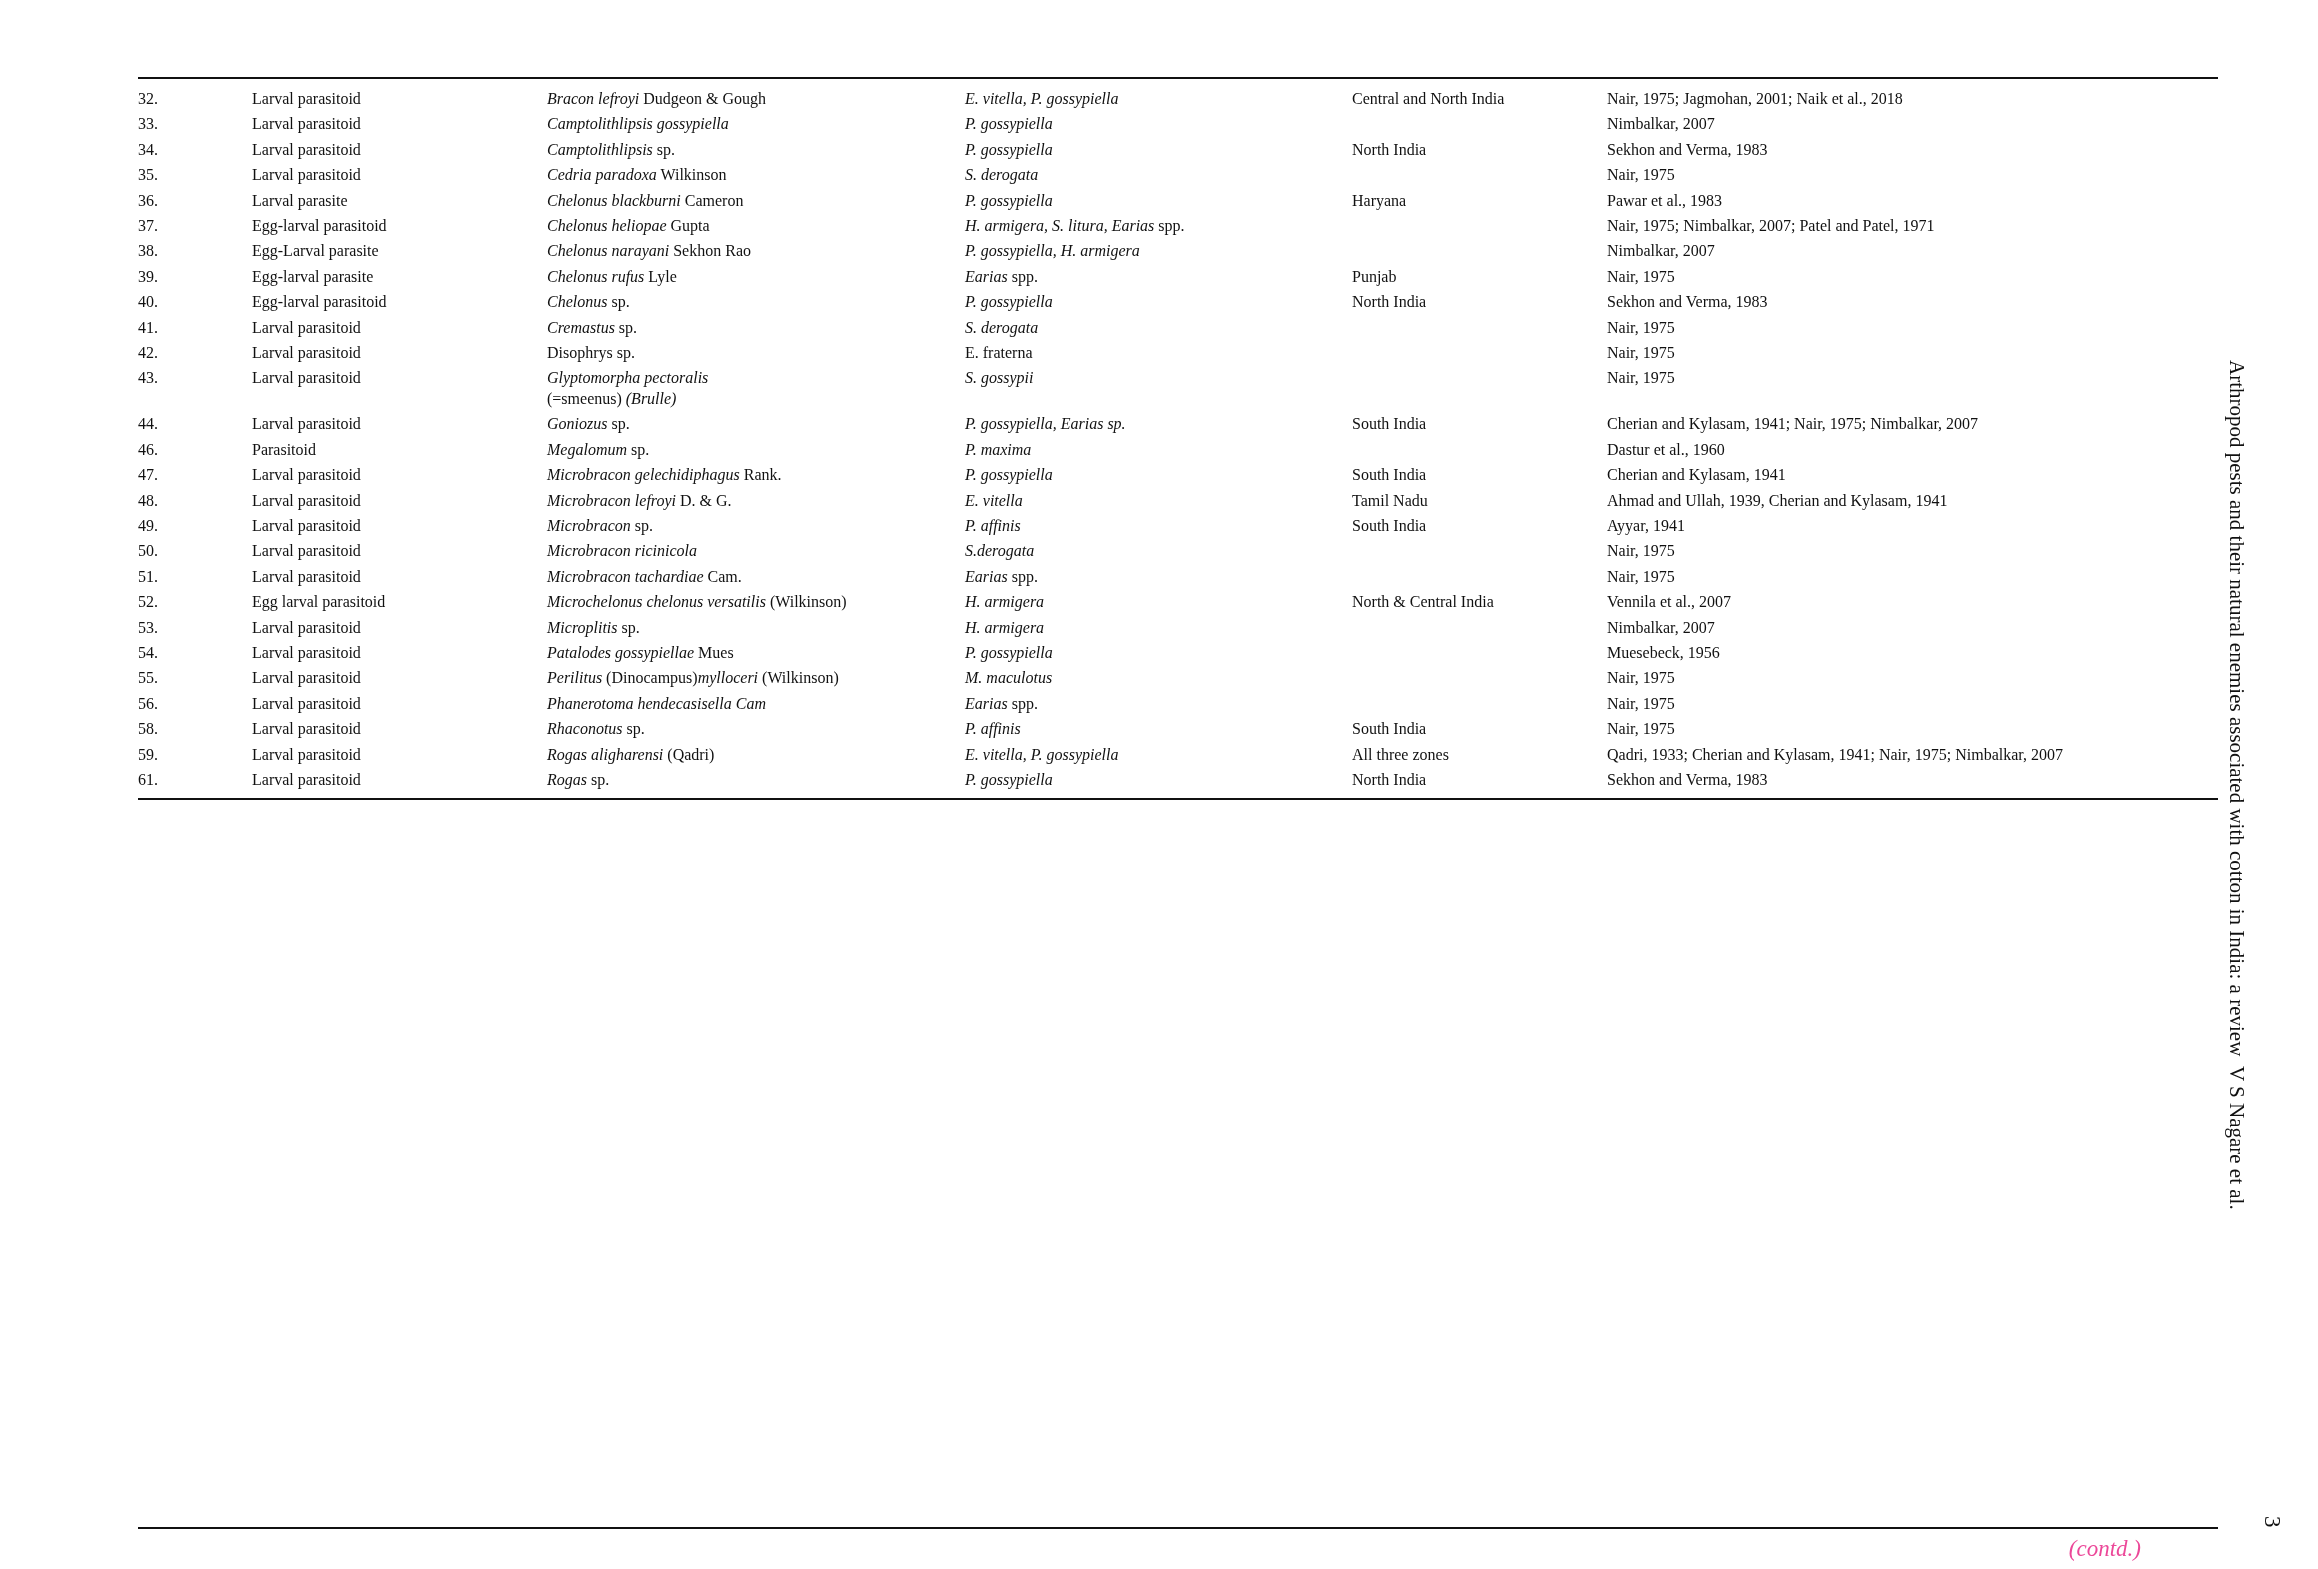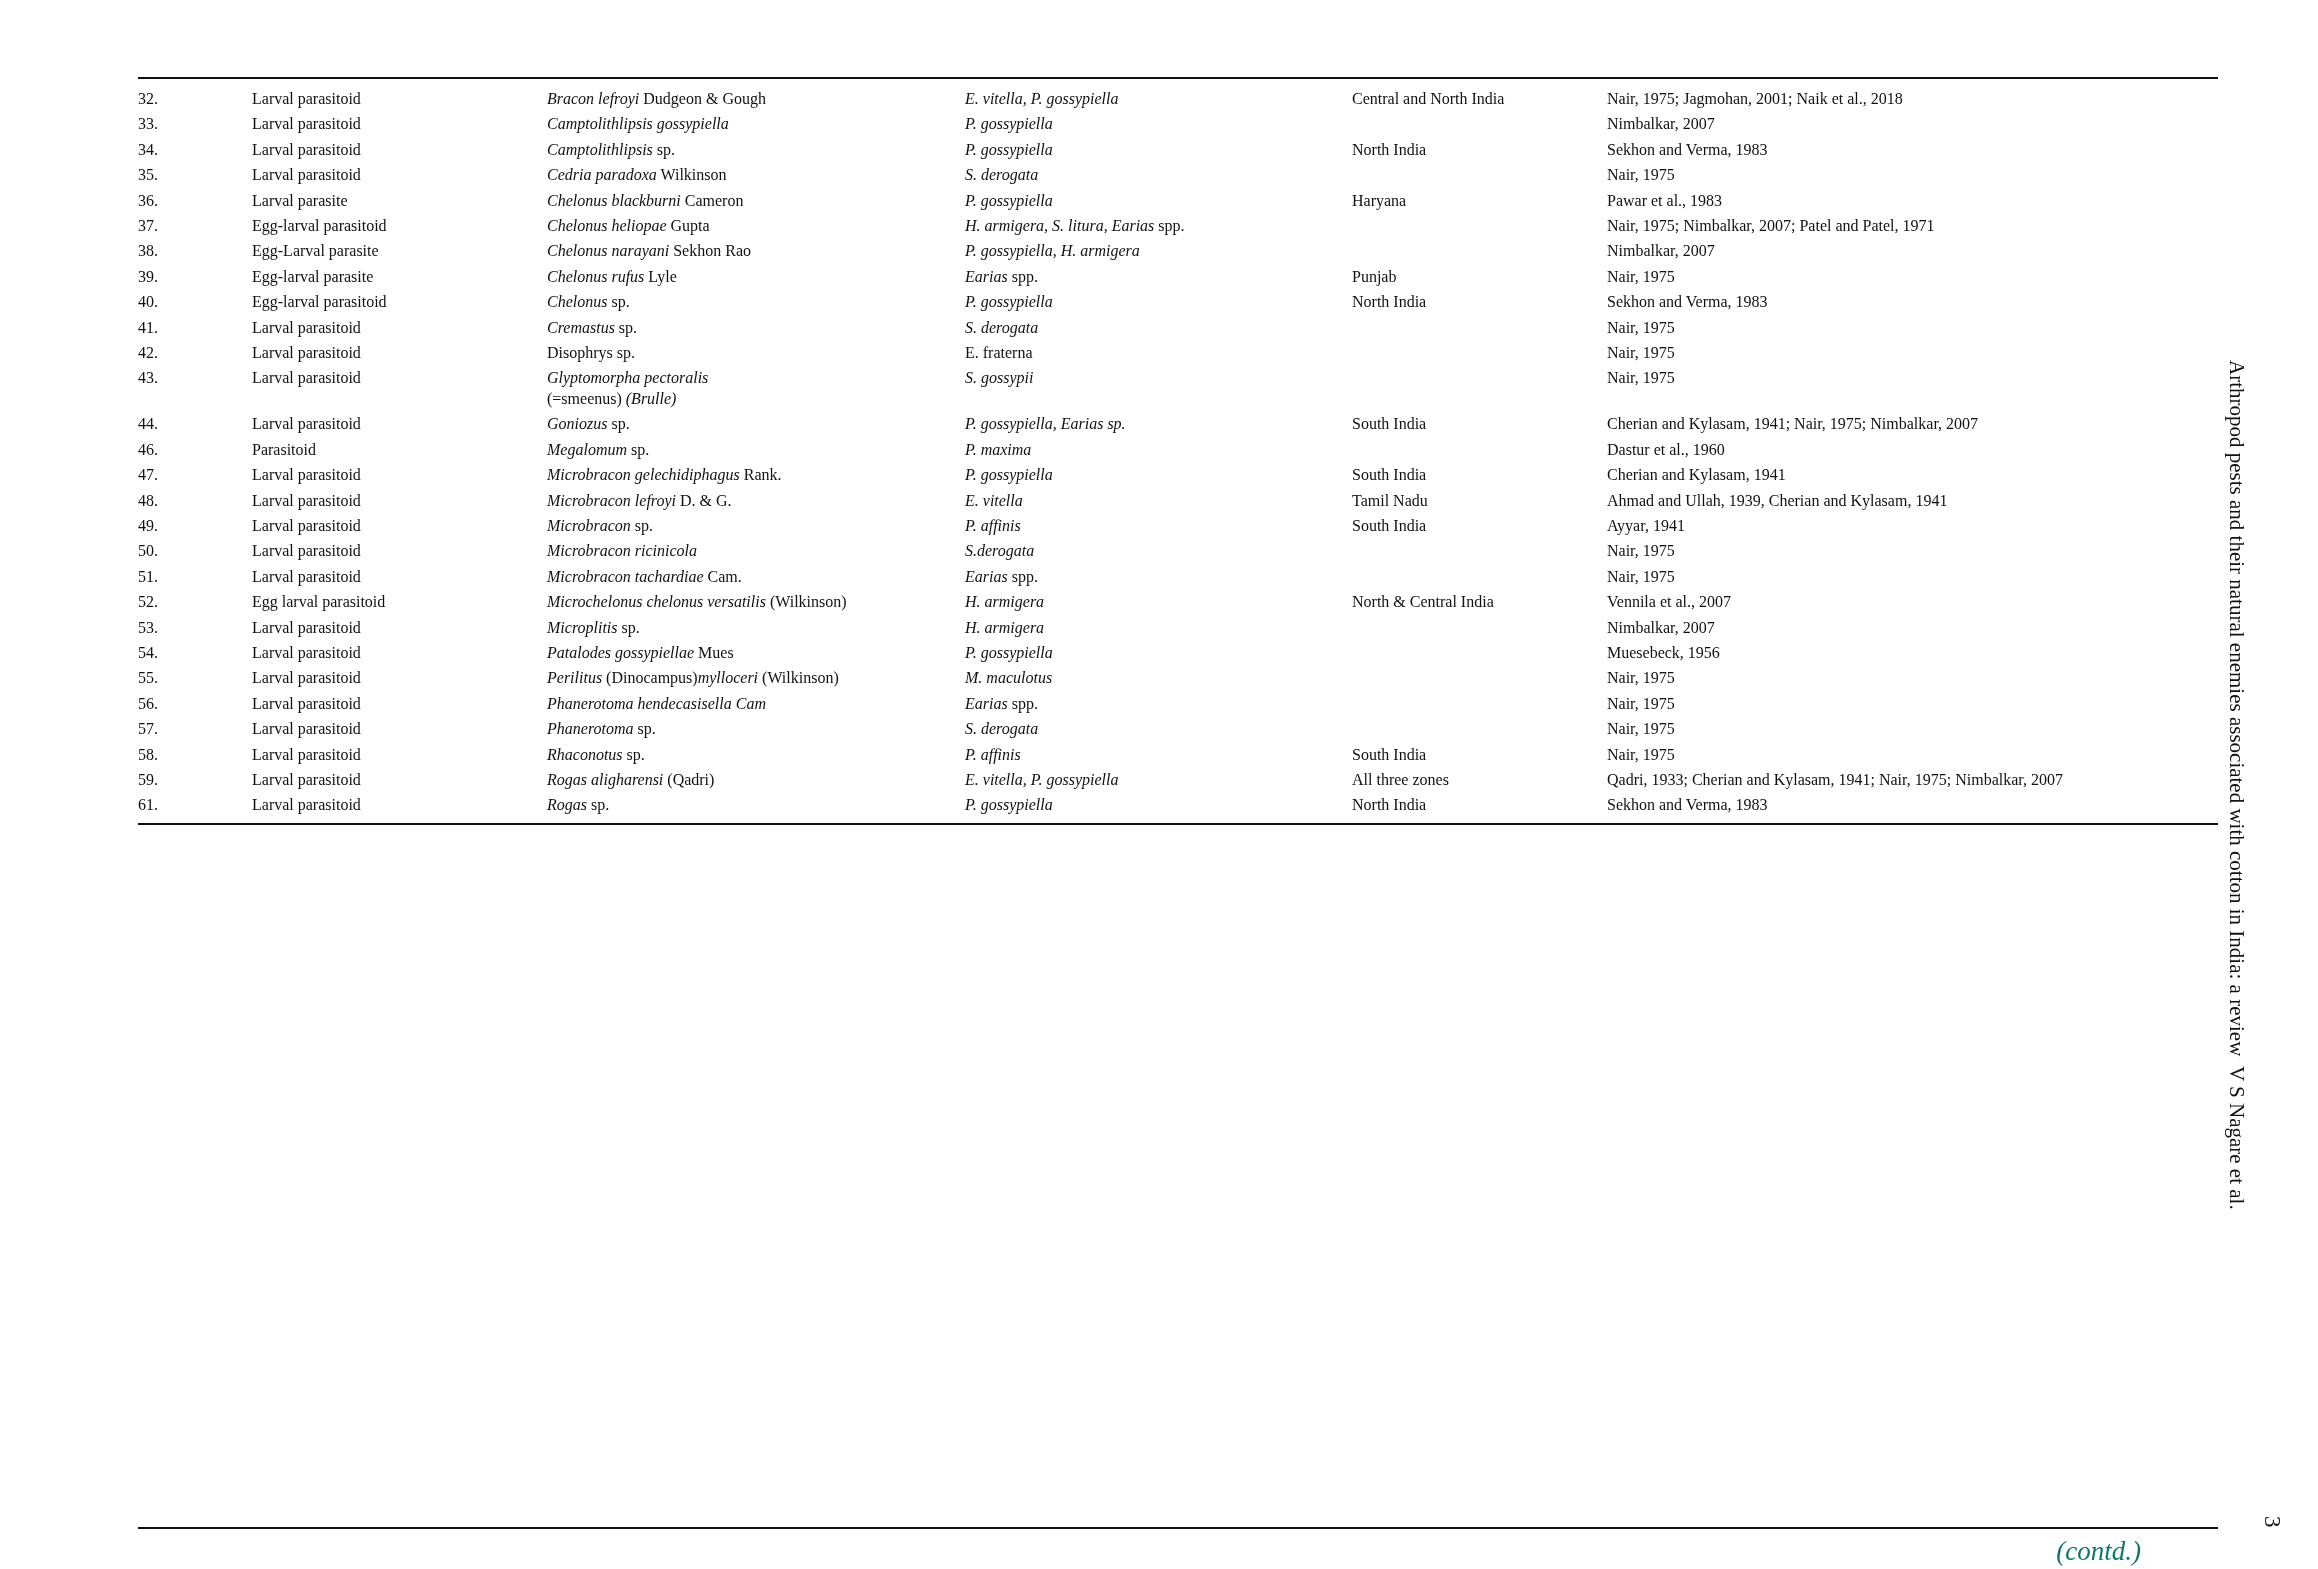"57." tr { html: <tr> <td><span>57.</span></td> <td><span>Larval parasitoid</span></td> <td><span>Phanerotoma</span><span> sp.</span></td> <td><span>S. derogata</span></td> <td><span></span></td> <td><span>Nair, 1975</span></td> </tr> -> none }
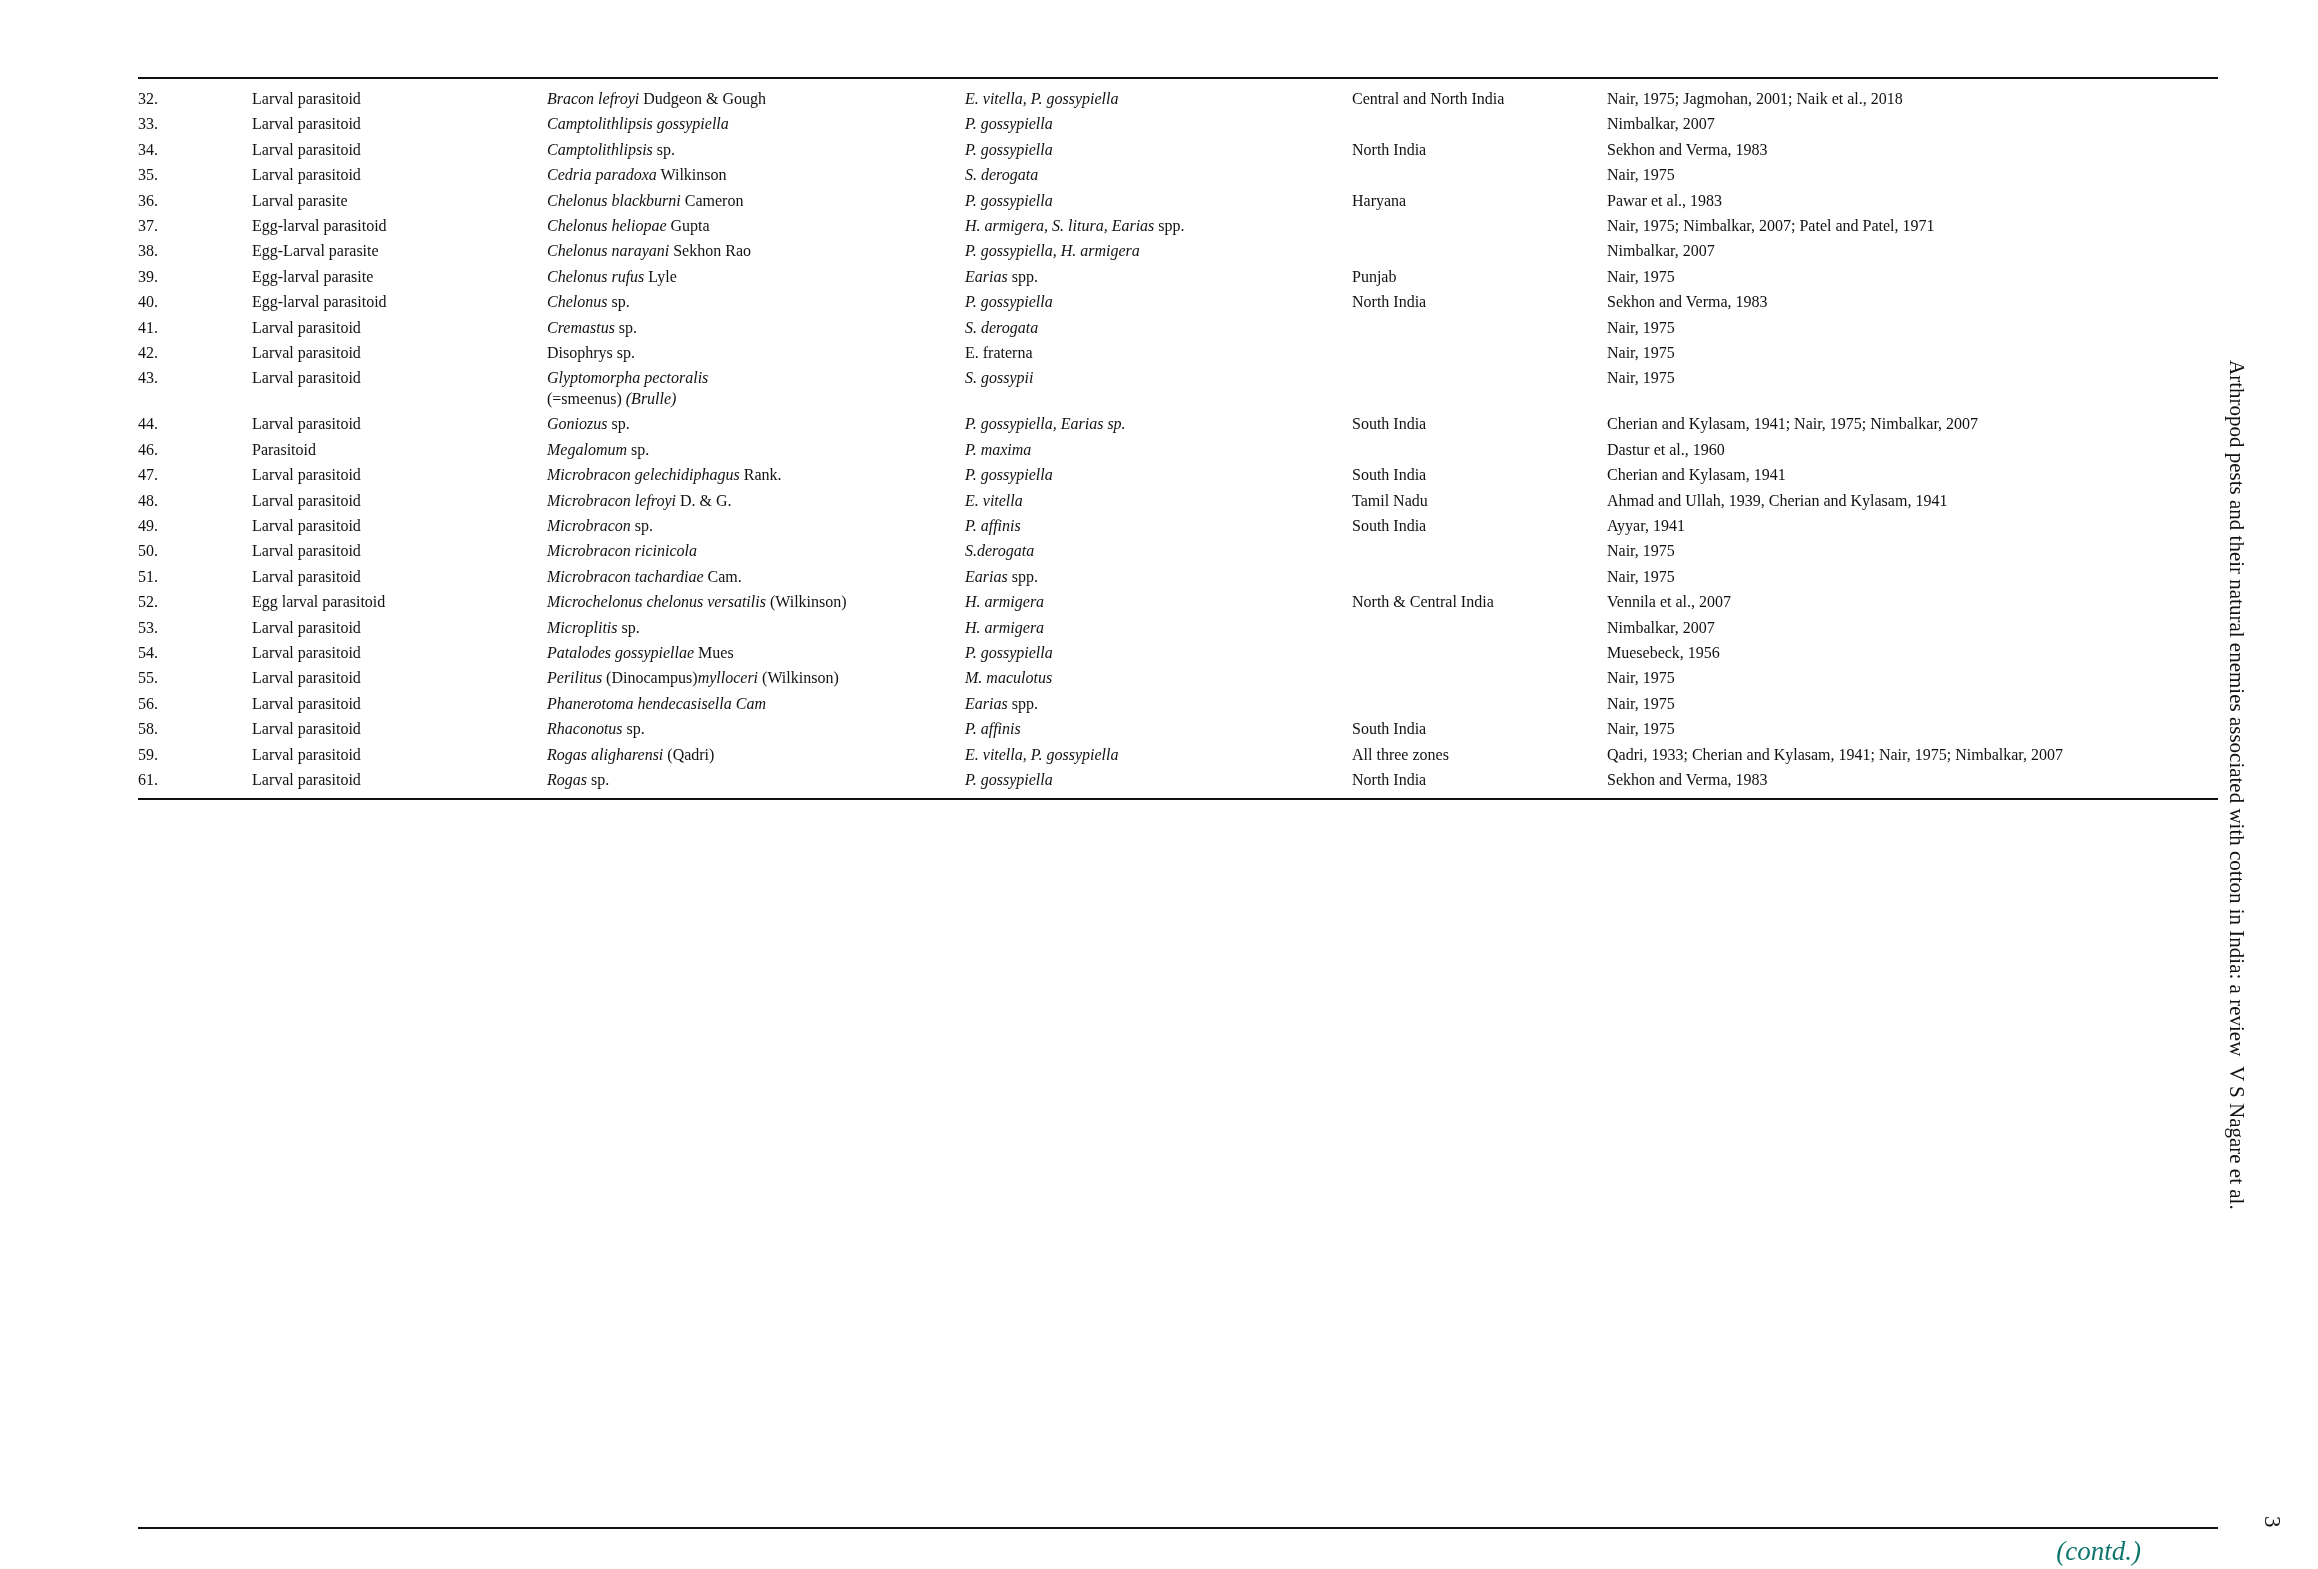"(contd.)" #contd { color: #0f766e -> #ec4899; font-size: 27px -> 23px }
